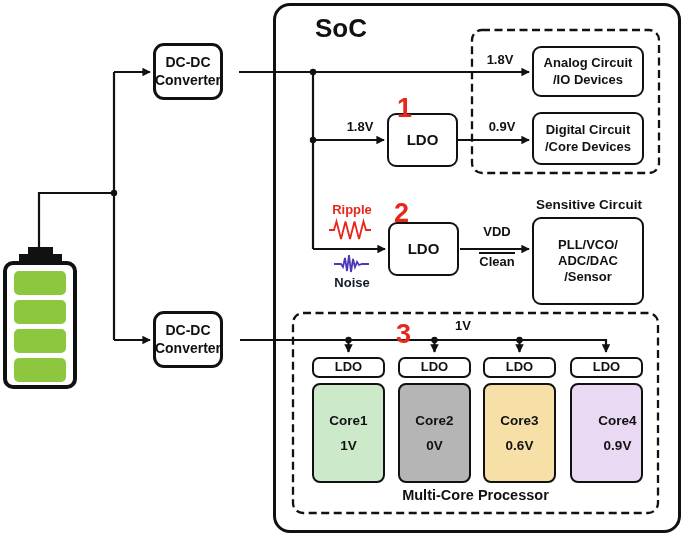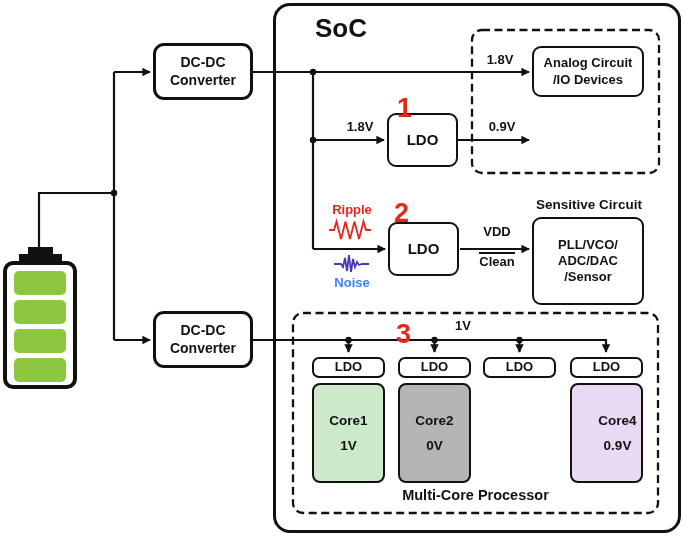"DC-DC" .dcdc { width: 100px -> 70px }
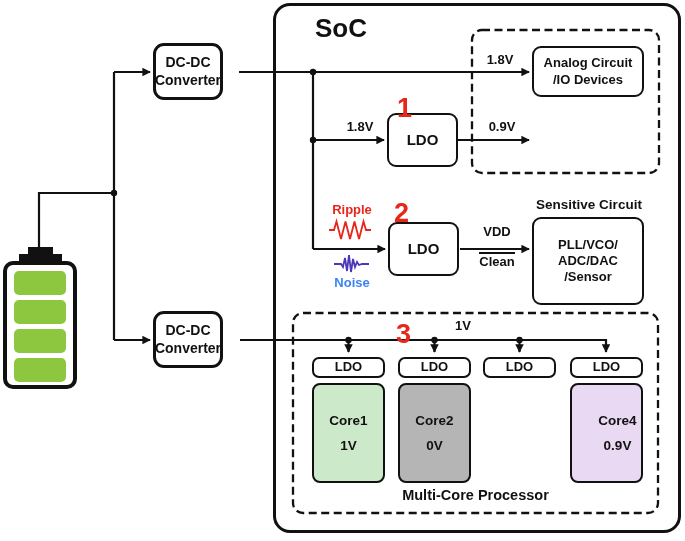"Digital Circuit" div.box { html: none -> <div> <div>Digital Circuit</div> <div>/Core Devices</div> </div> }
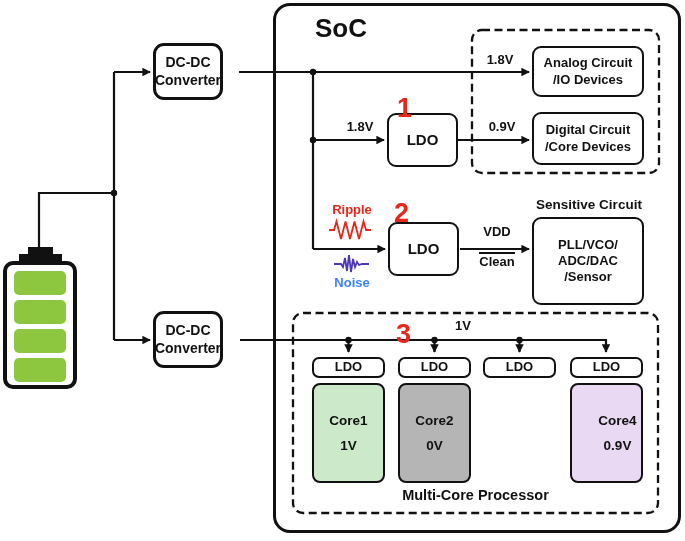"Noise" .purple { color: #3b82f6 -> #0f172a }
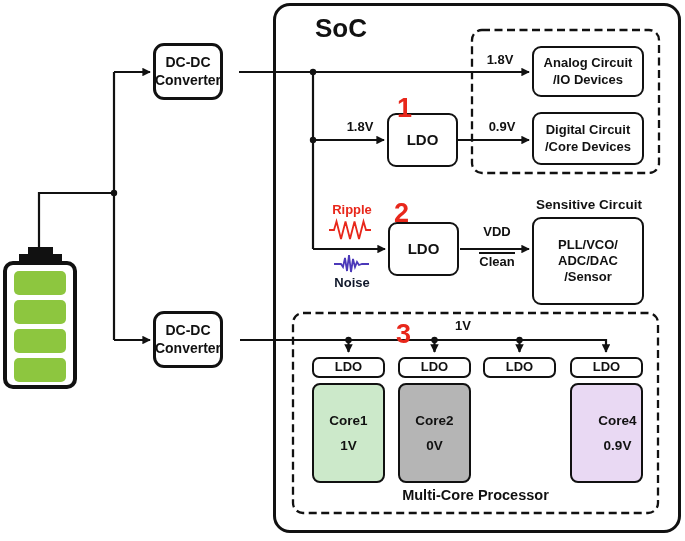"Core3" div.core { html: none -> <div> <div>Core3</div> <div>0.6V</div> </div> }
